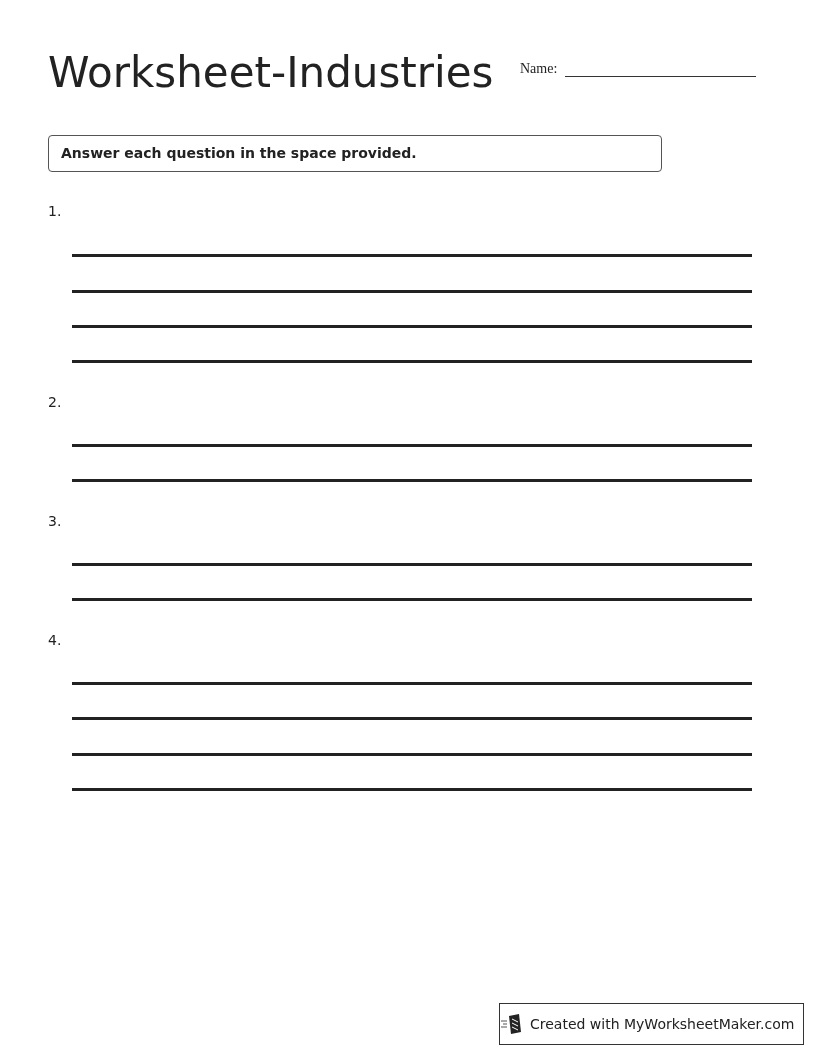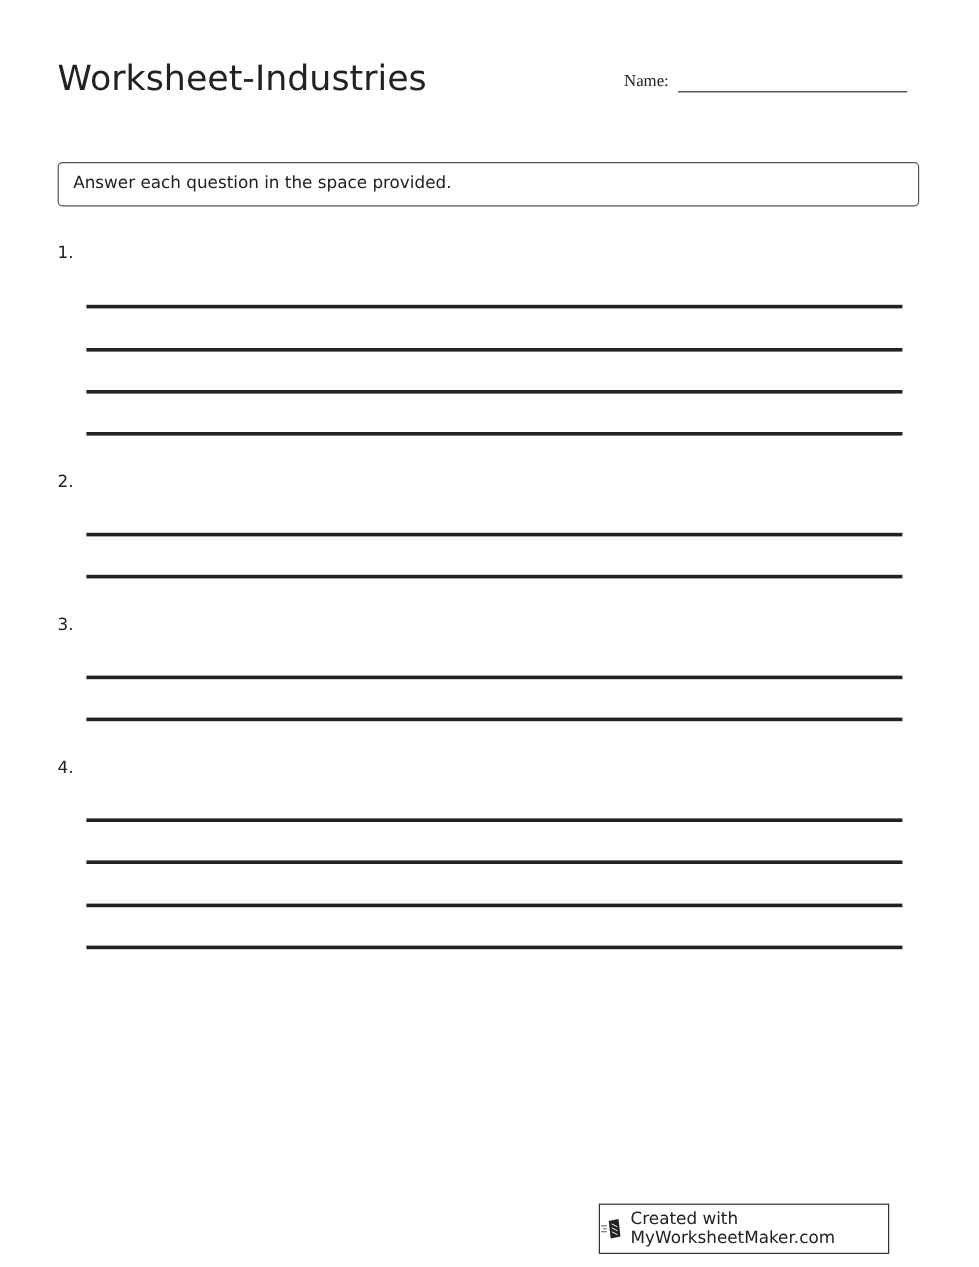"Worksheet-Industries" .title { font-size: 29px -> 42px }
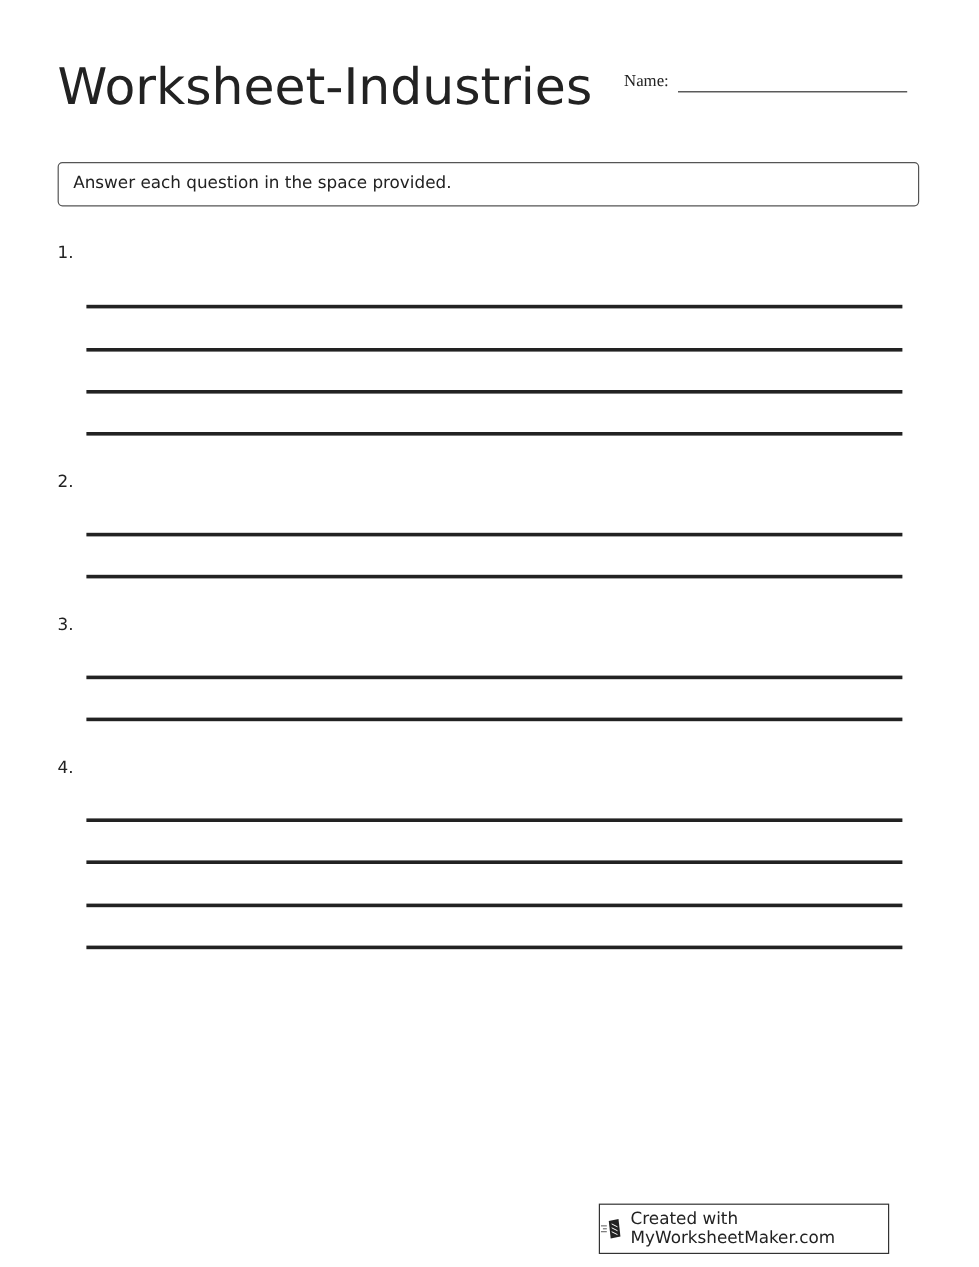"Answer each question in the" .instructions { font-weight: none -> bold; width: 718px -> 614px }
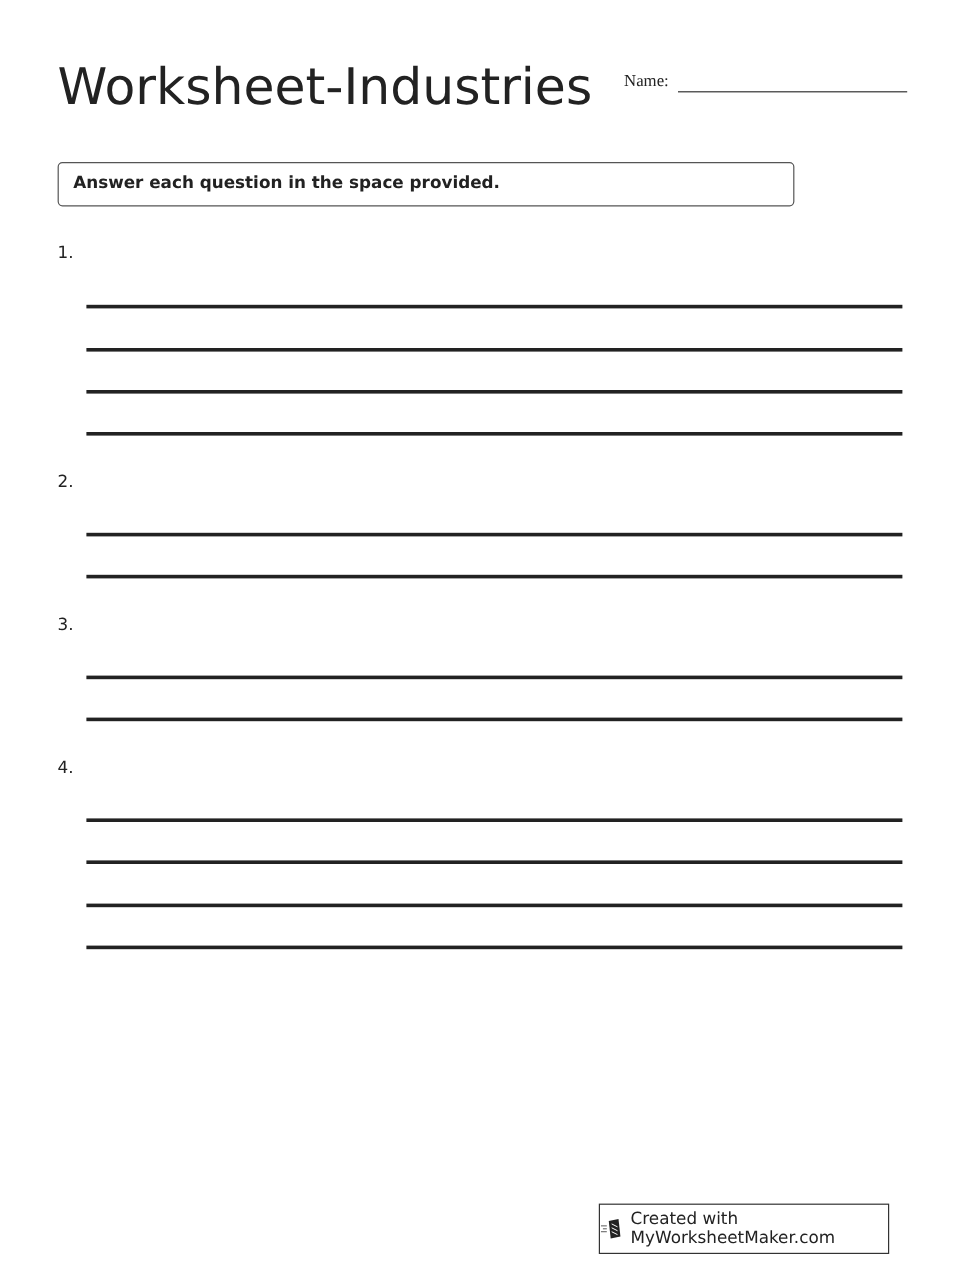"Created with MyWorksheetMaker.com" .footer { width: 242px -> 305px }
